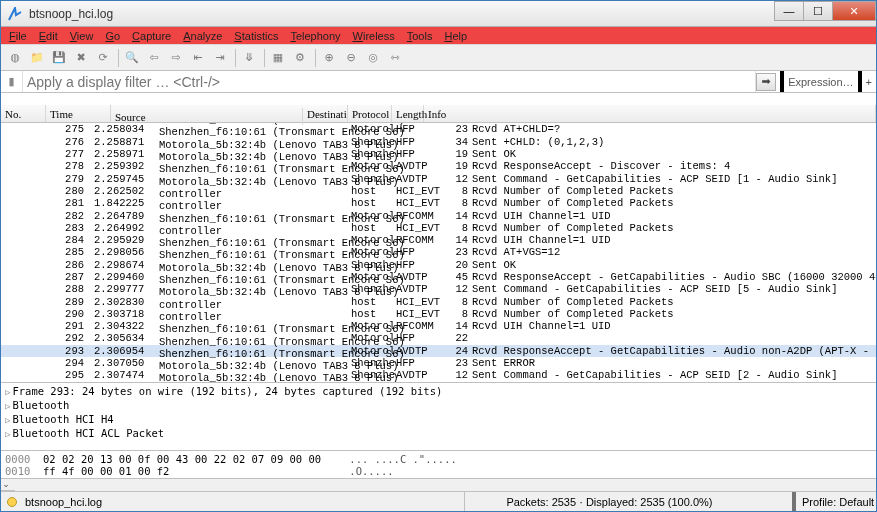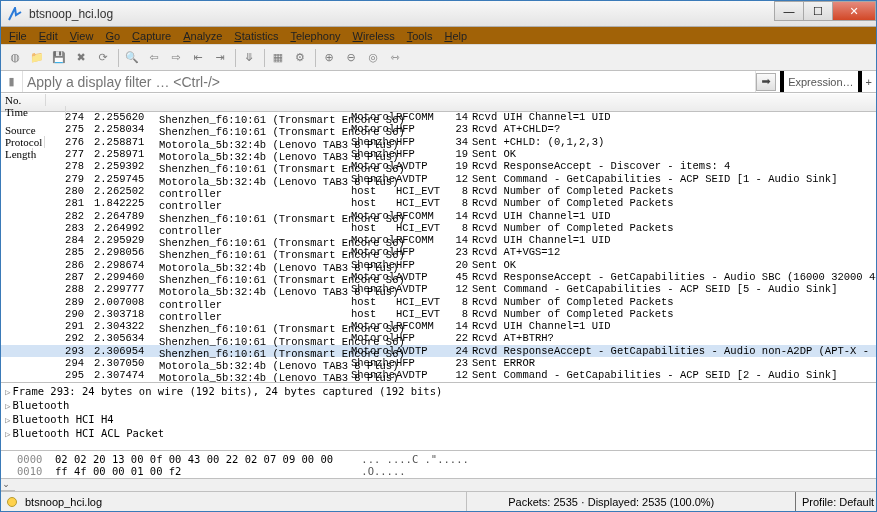"File" .menubar { background: #a16207 -> #ef4444 }
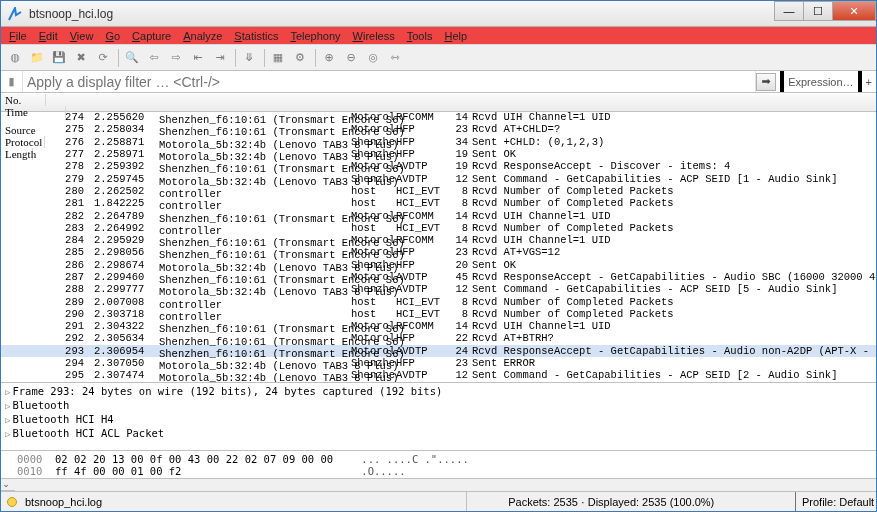"No." .pkt-header { align-items: none -> center; flex-direction: column -> none; top: 1px -> 12px }
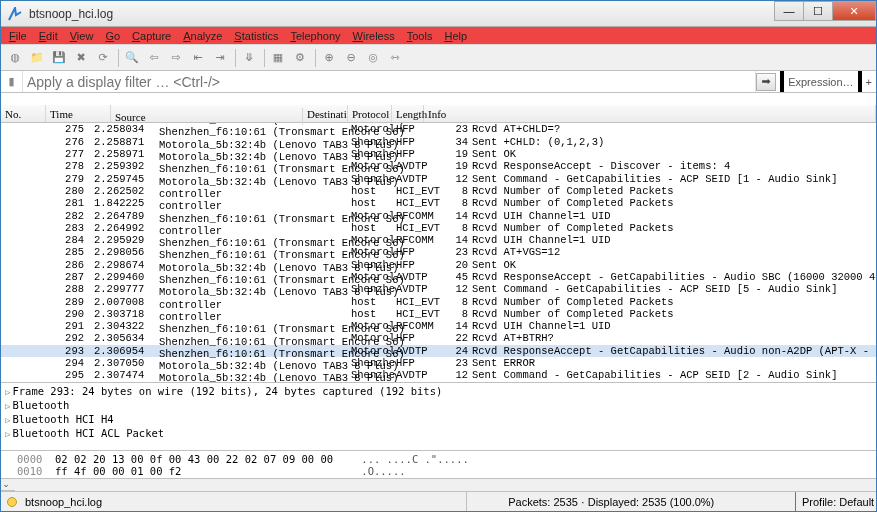"2.007008" div.col-time { text: 2.007008 -> 2.302830 }
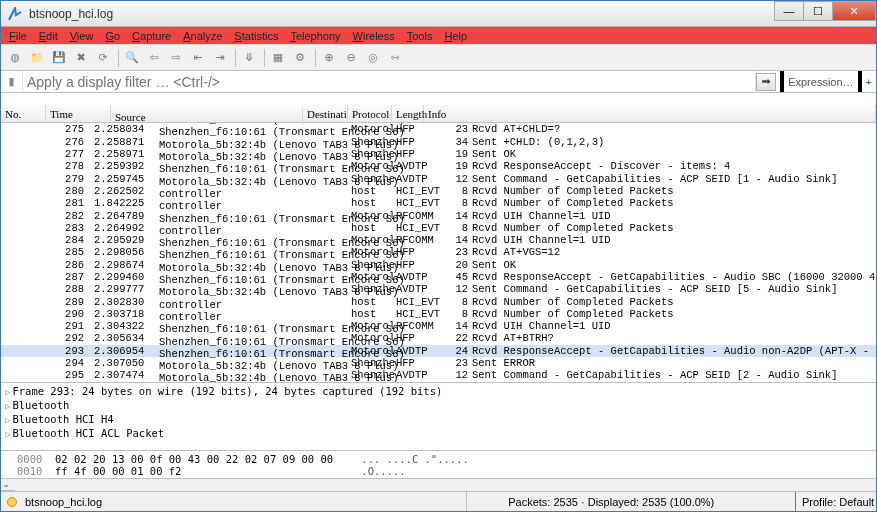"Rcvd AT+BTRH?" div.col-info { html: <div>Rcvd AT+BTRH?</div> -> none }
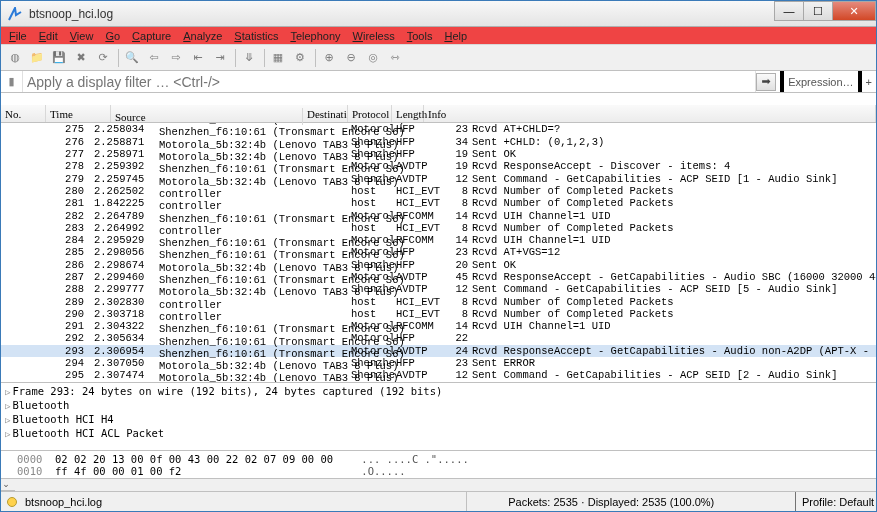"0000" .hex-offset { margin-left: 12px -> none }
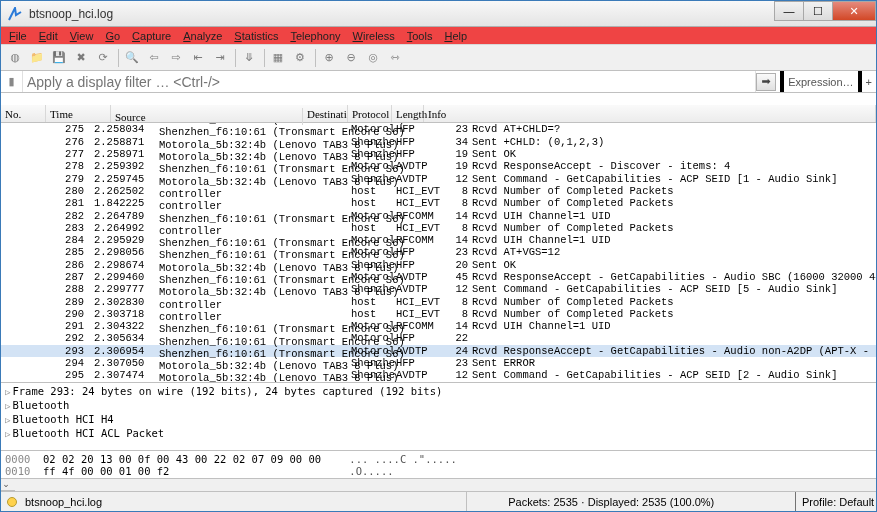"Packets: 2535 · Displayed: 2535" .status-pkts { border-right: 1px solid #737373 -> 4px solid #737373 }
